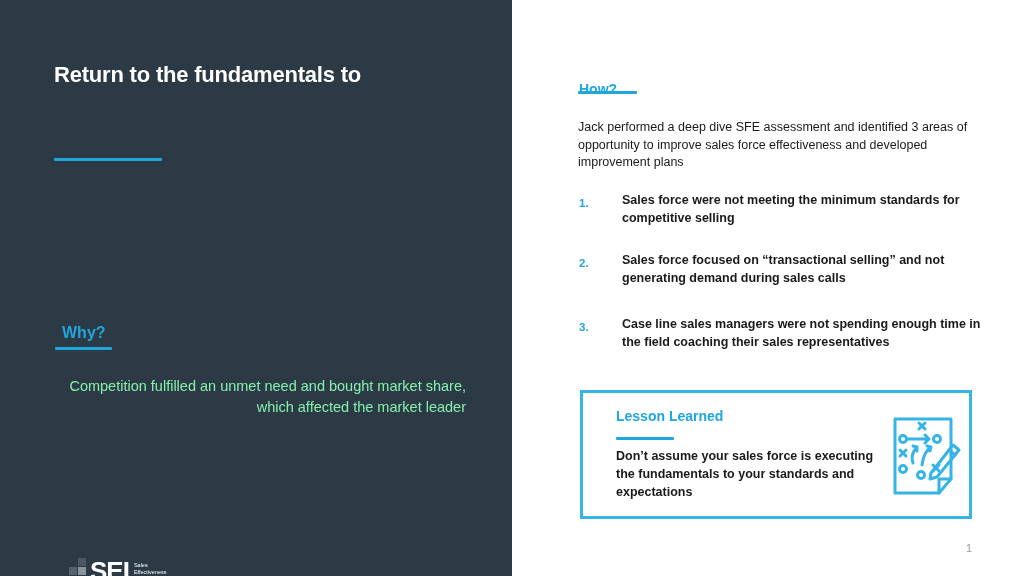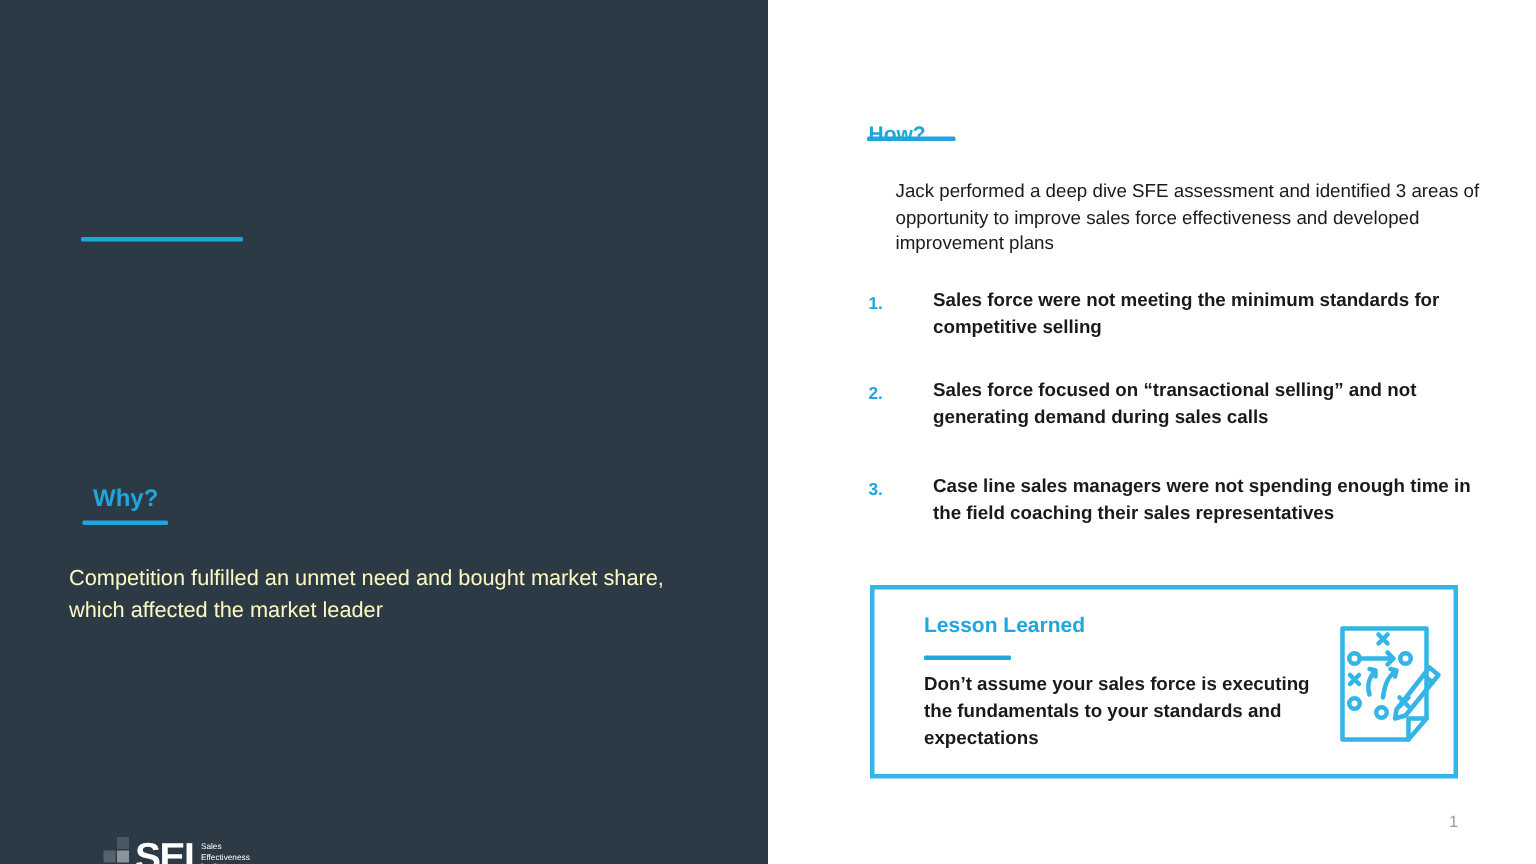"Return to the fundamentals to" div { html: none -> <div>Return to the fundamentals to</div> }
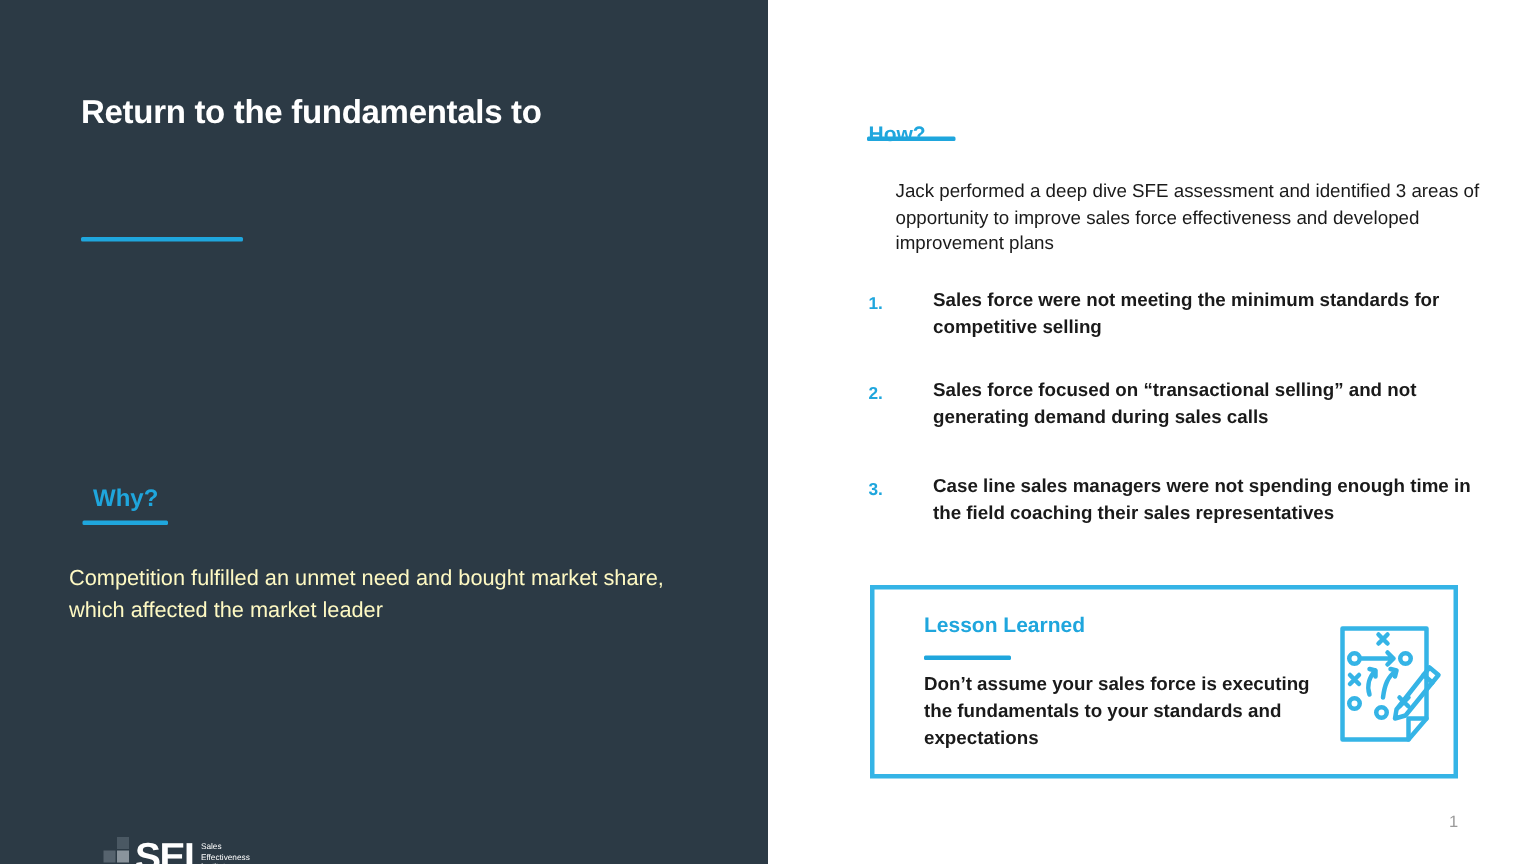"Jack performed a deep dive" .how-intro { margin-left: 19px -> none }
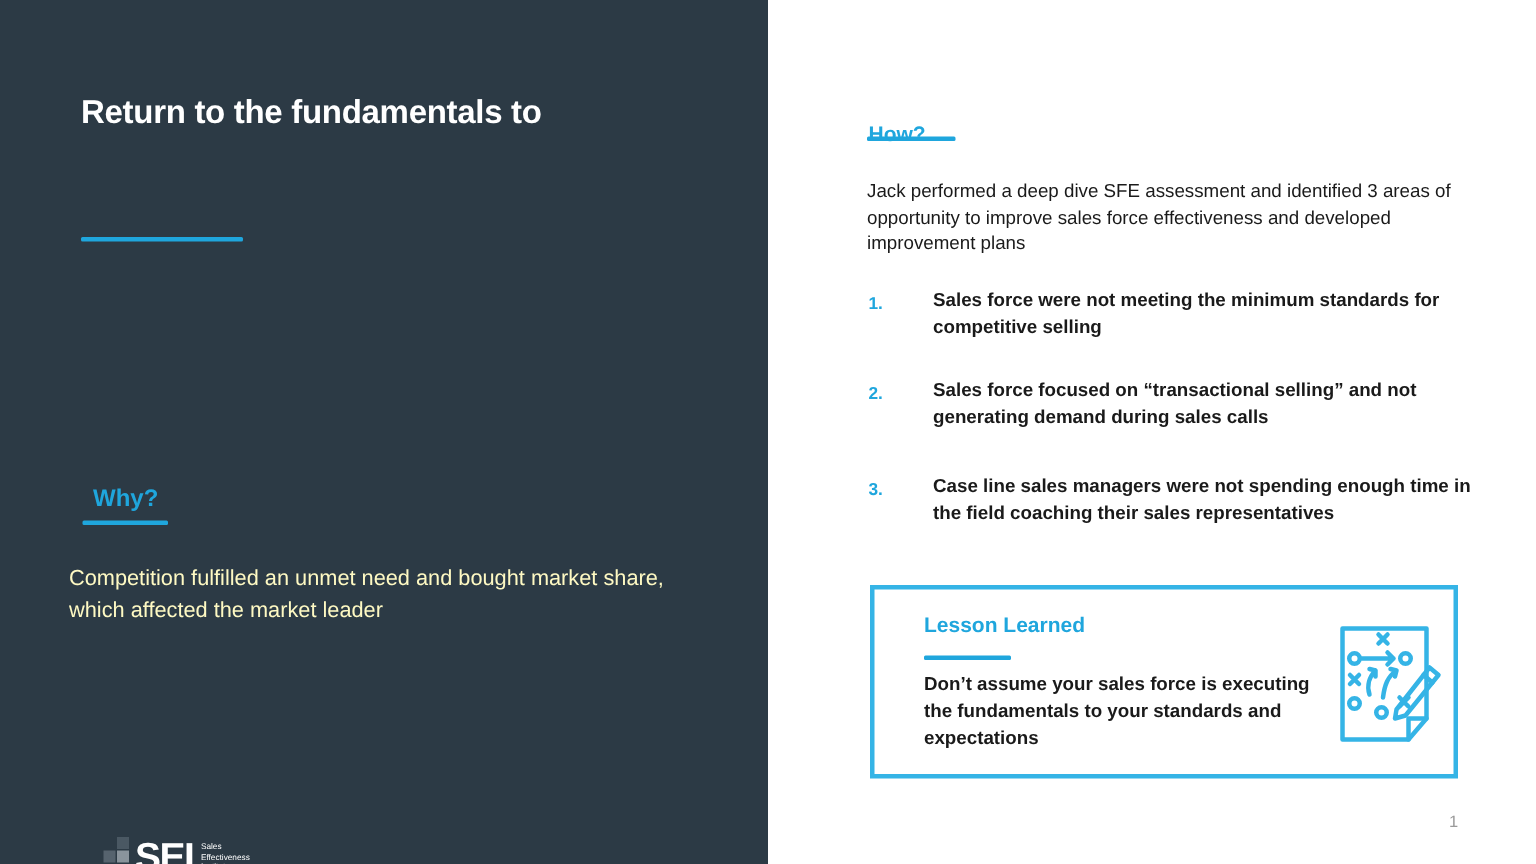"Competition fulfilled an unmet need" .why-text { color: #fef9c3 -> #86efac; text-align: none -> right }
